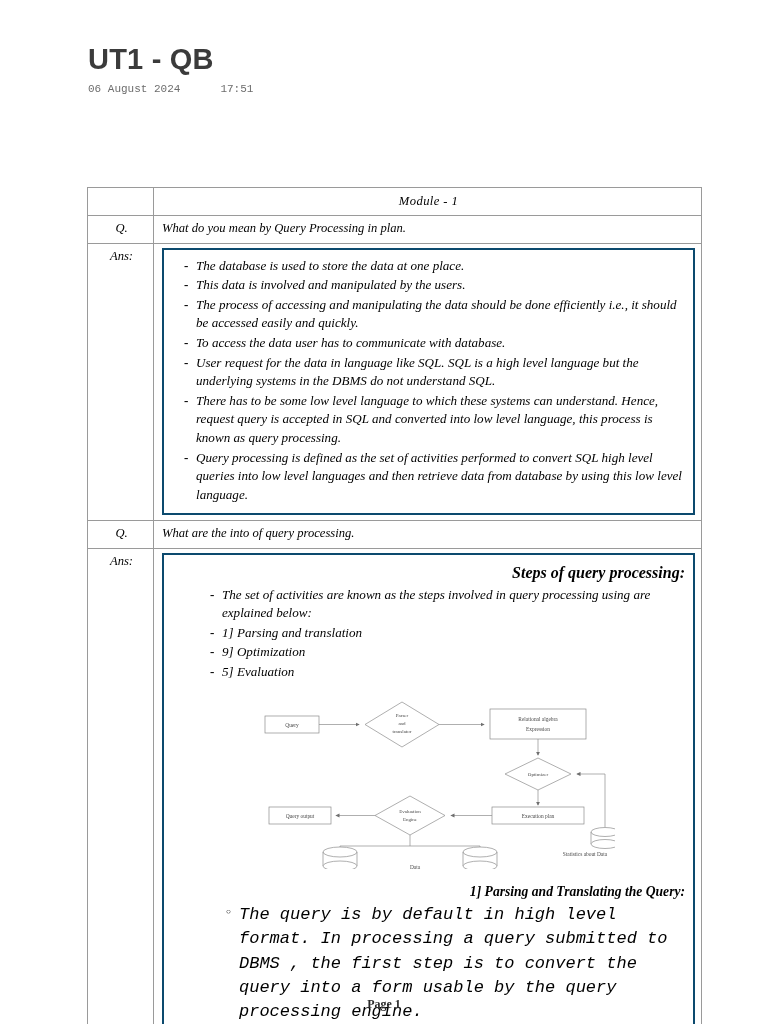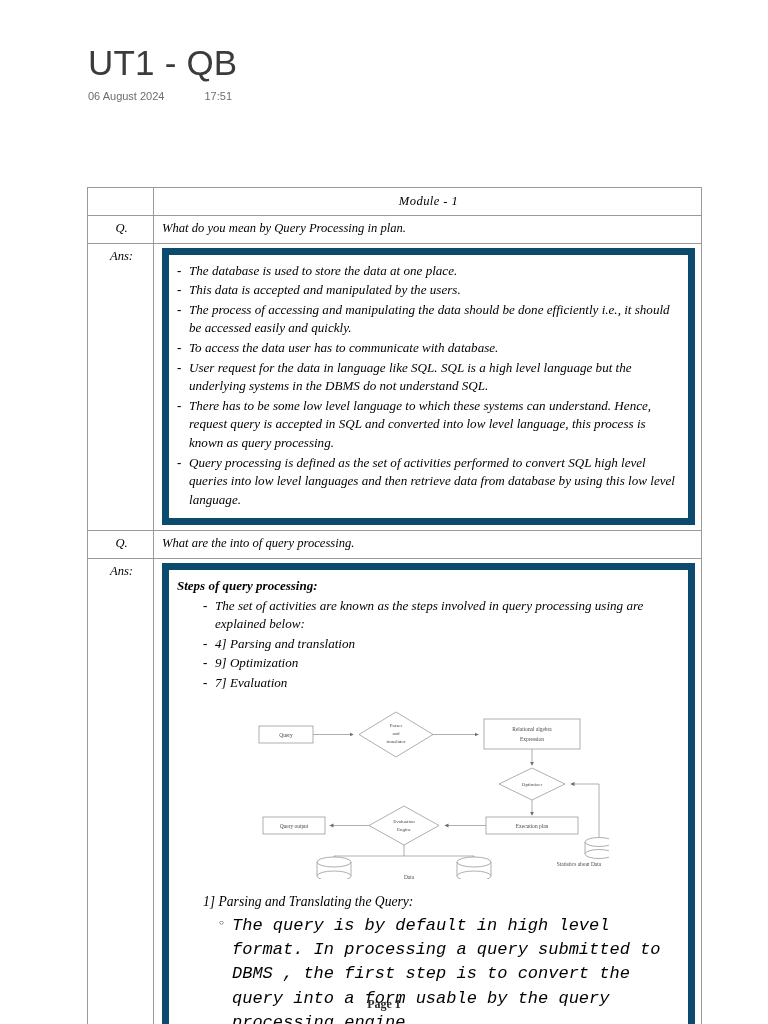"UT1 - QB" .note-title { font-size: 35px -> 29px; font-weight: 400 -> 700 }
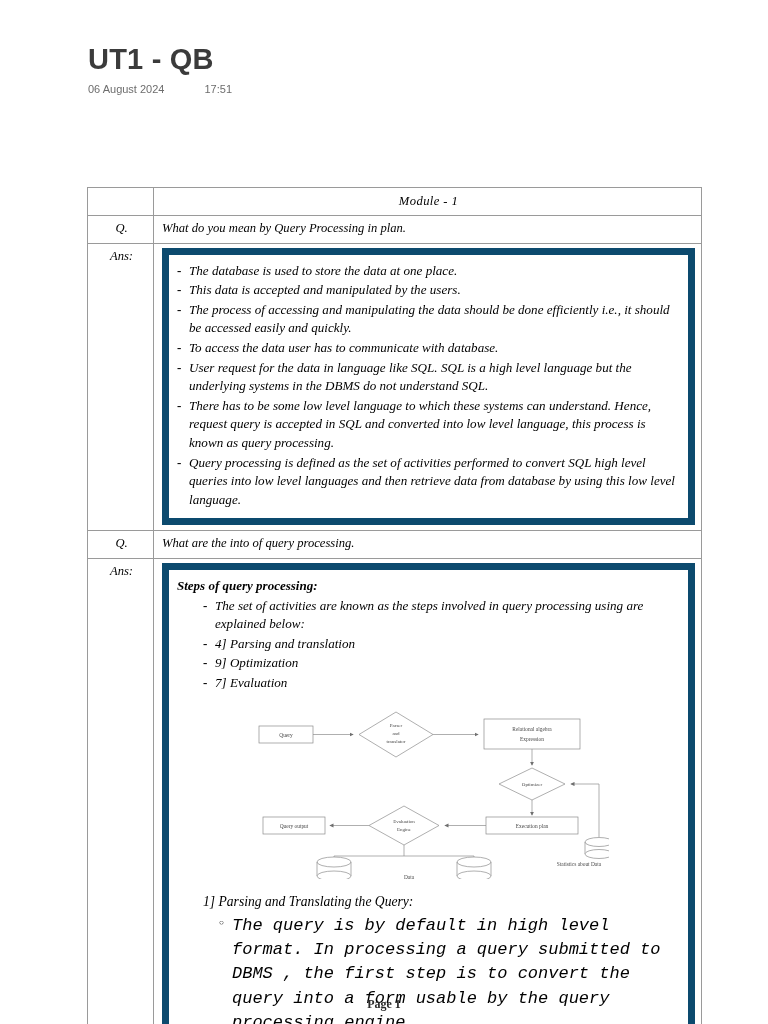"06 August 2024 17:51" .note-meta { font-family: Liberation Sans, sans-serif -> Liberation Mono, monospace }
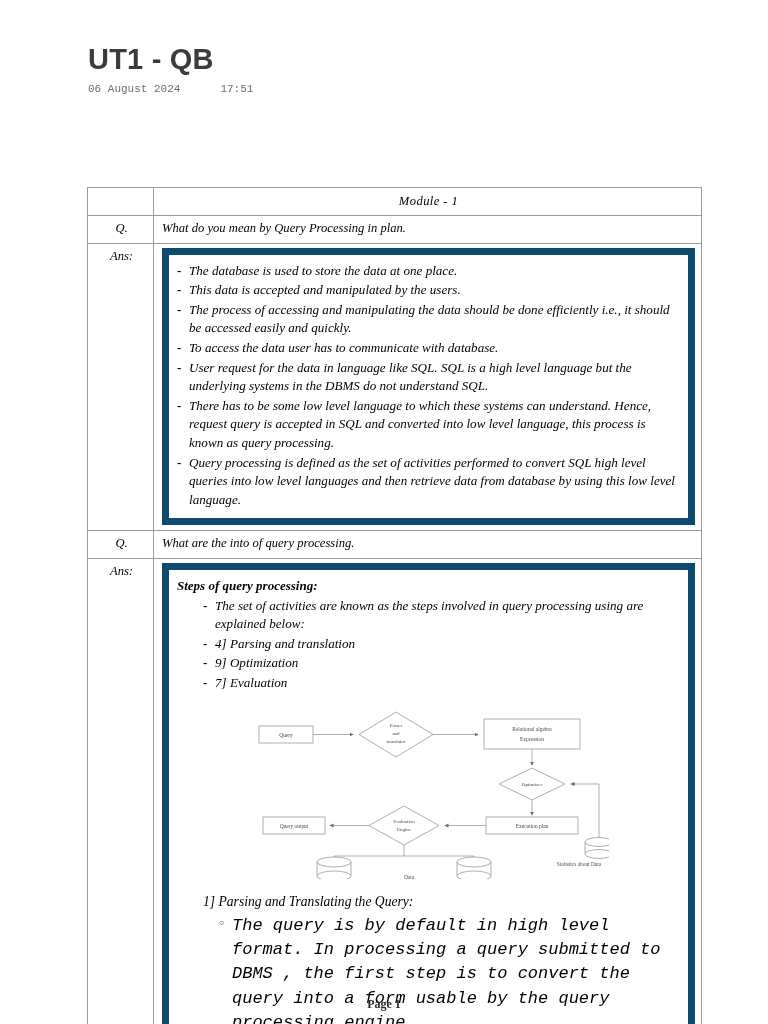"The database is used to" .answer-box { border: 7px solid #0c4a6e -> 2px solid #0c4a6e; padding: 7px 8px 8px 8px -> 7px 8px 8px 20px }
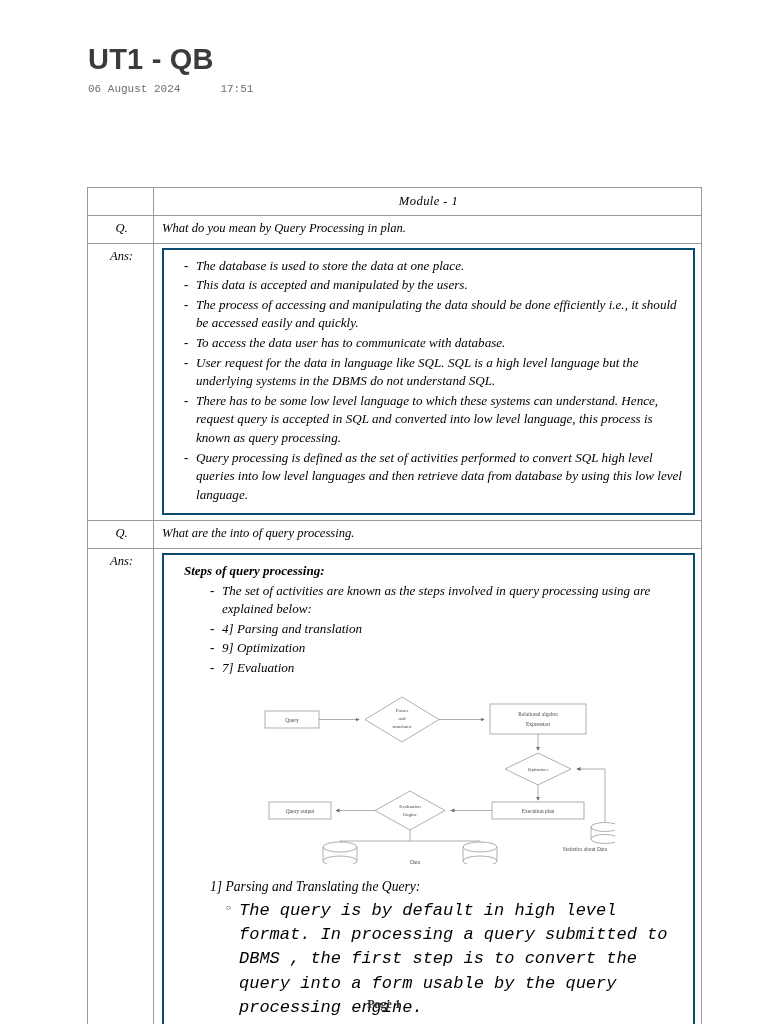"This data is accepted and" li { text: accepted -> involved }
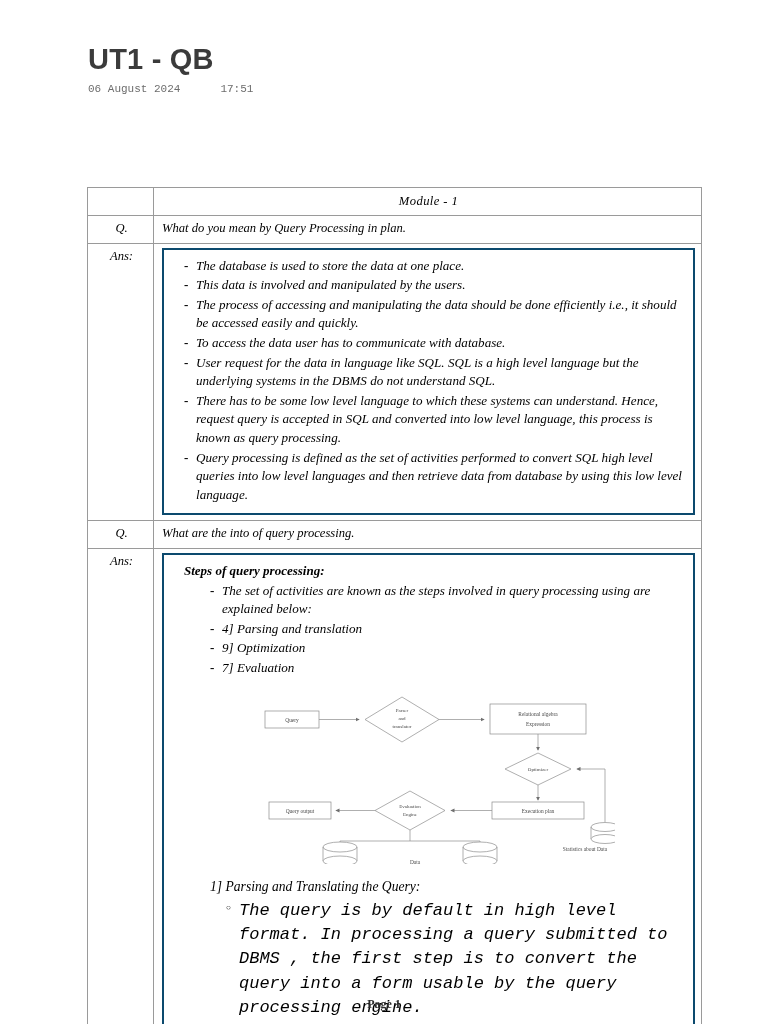"Steps of query processing:" .steps-heading { font-size: 13px -> 16px; text-align: none -> right }
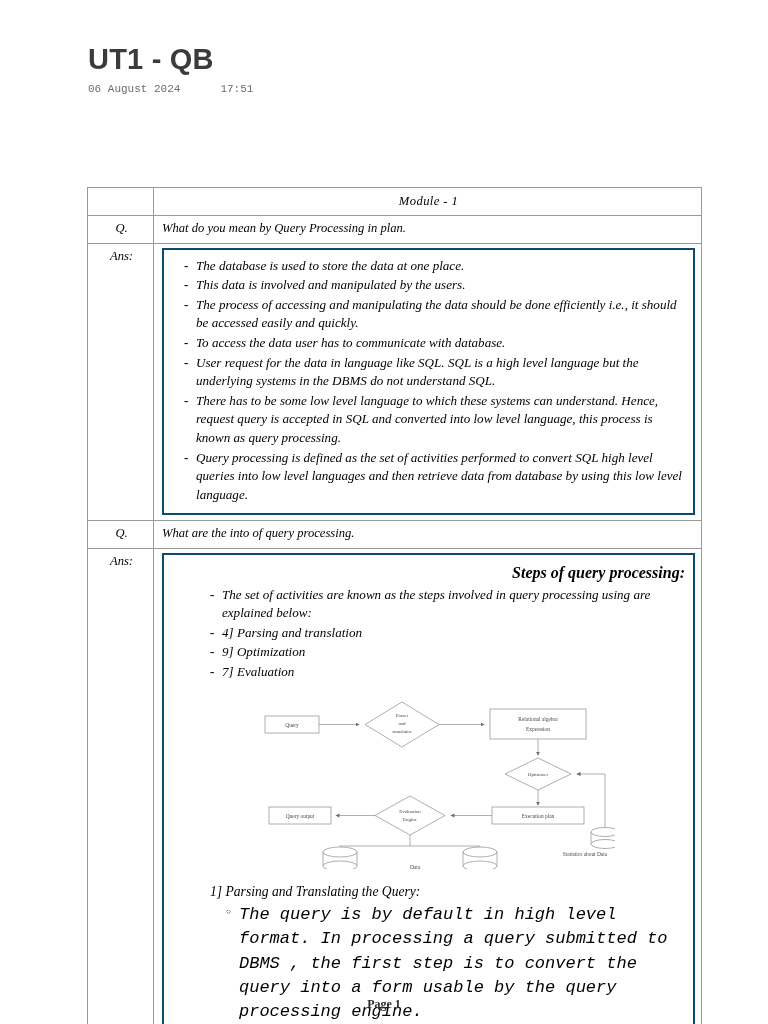"4] Parsing and translation" li { text: 4 -> 1 }
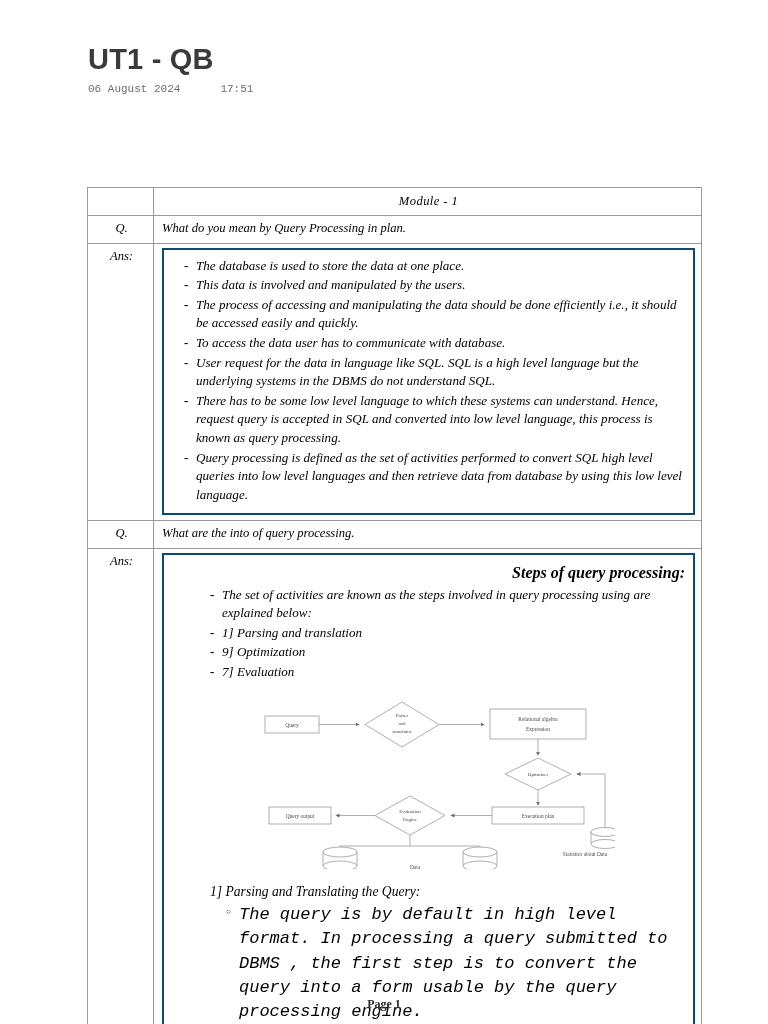"7] Evaluation" li { text: 7 -> 5 }
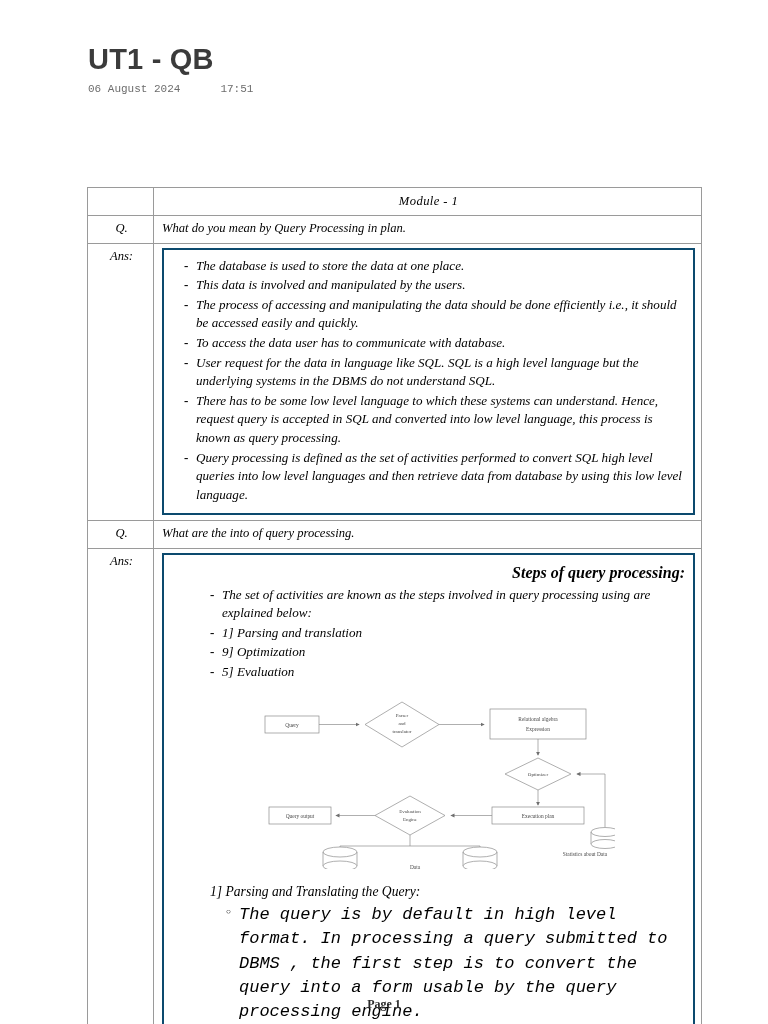"1] Parsing and Translating the" .subsection-heading { font-weight: normal -> bold; text-align: none -> right }
